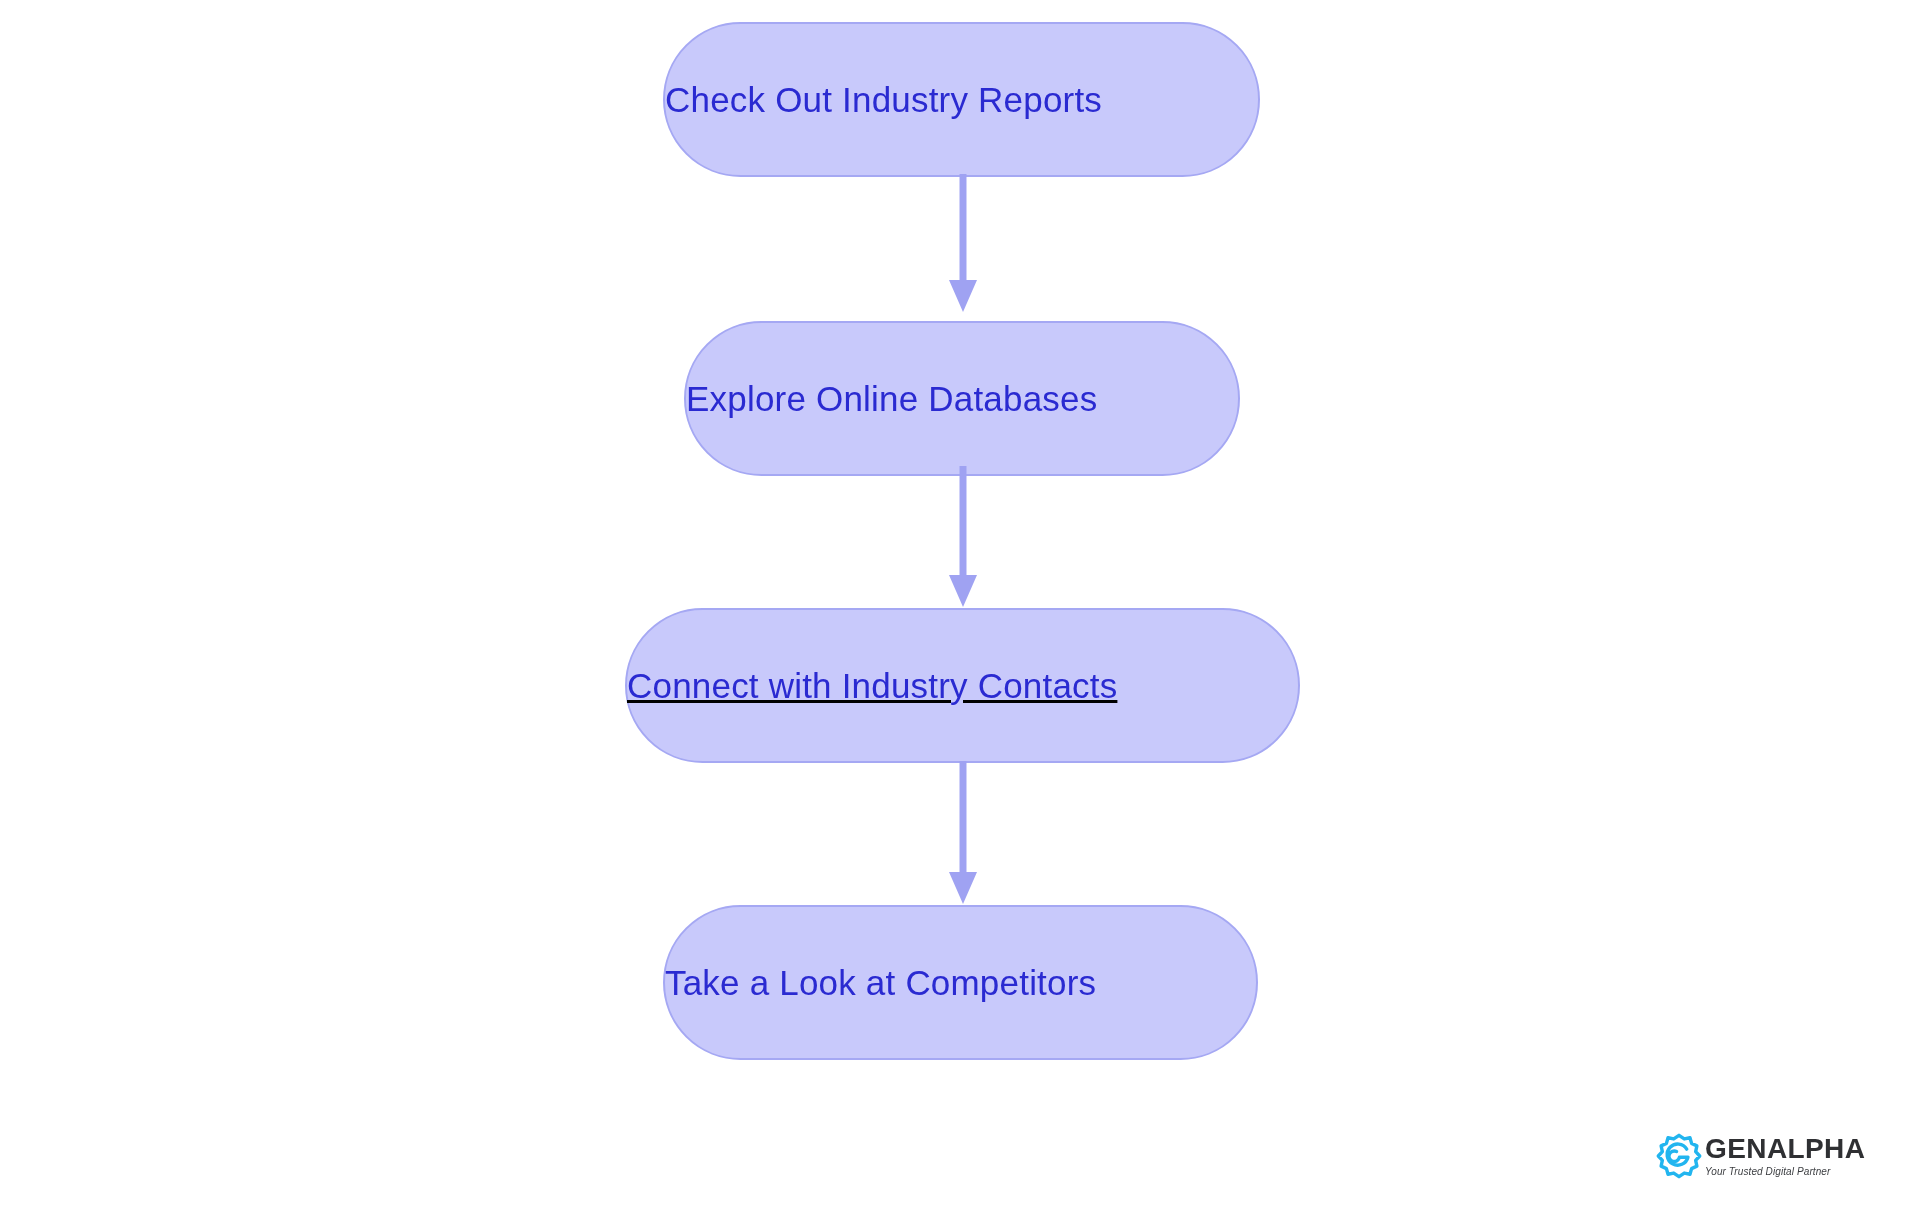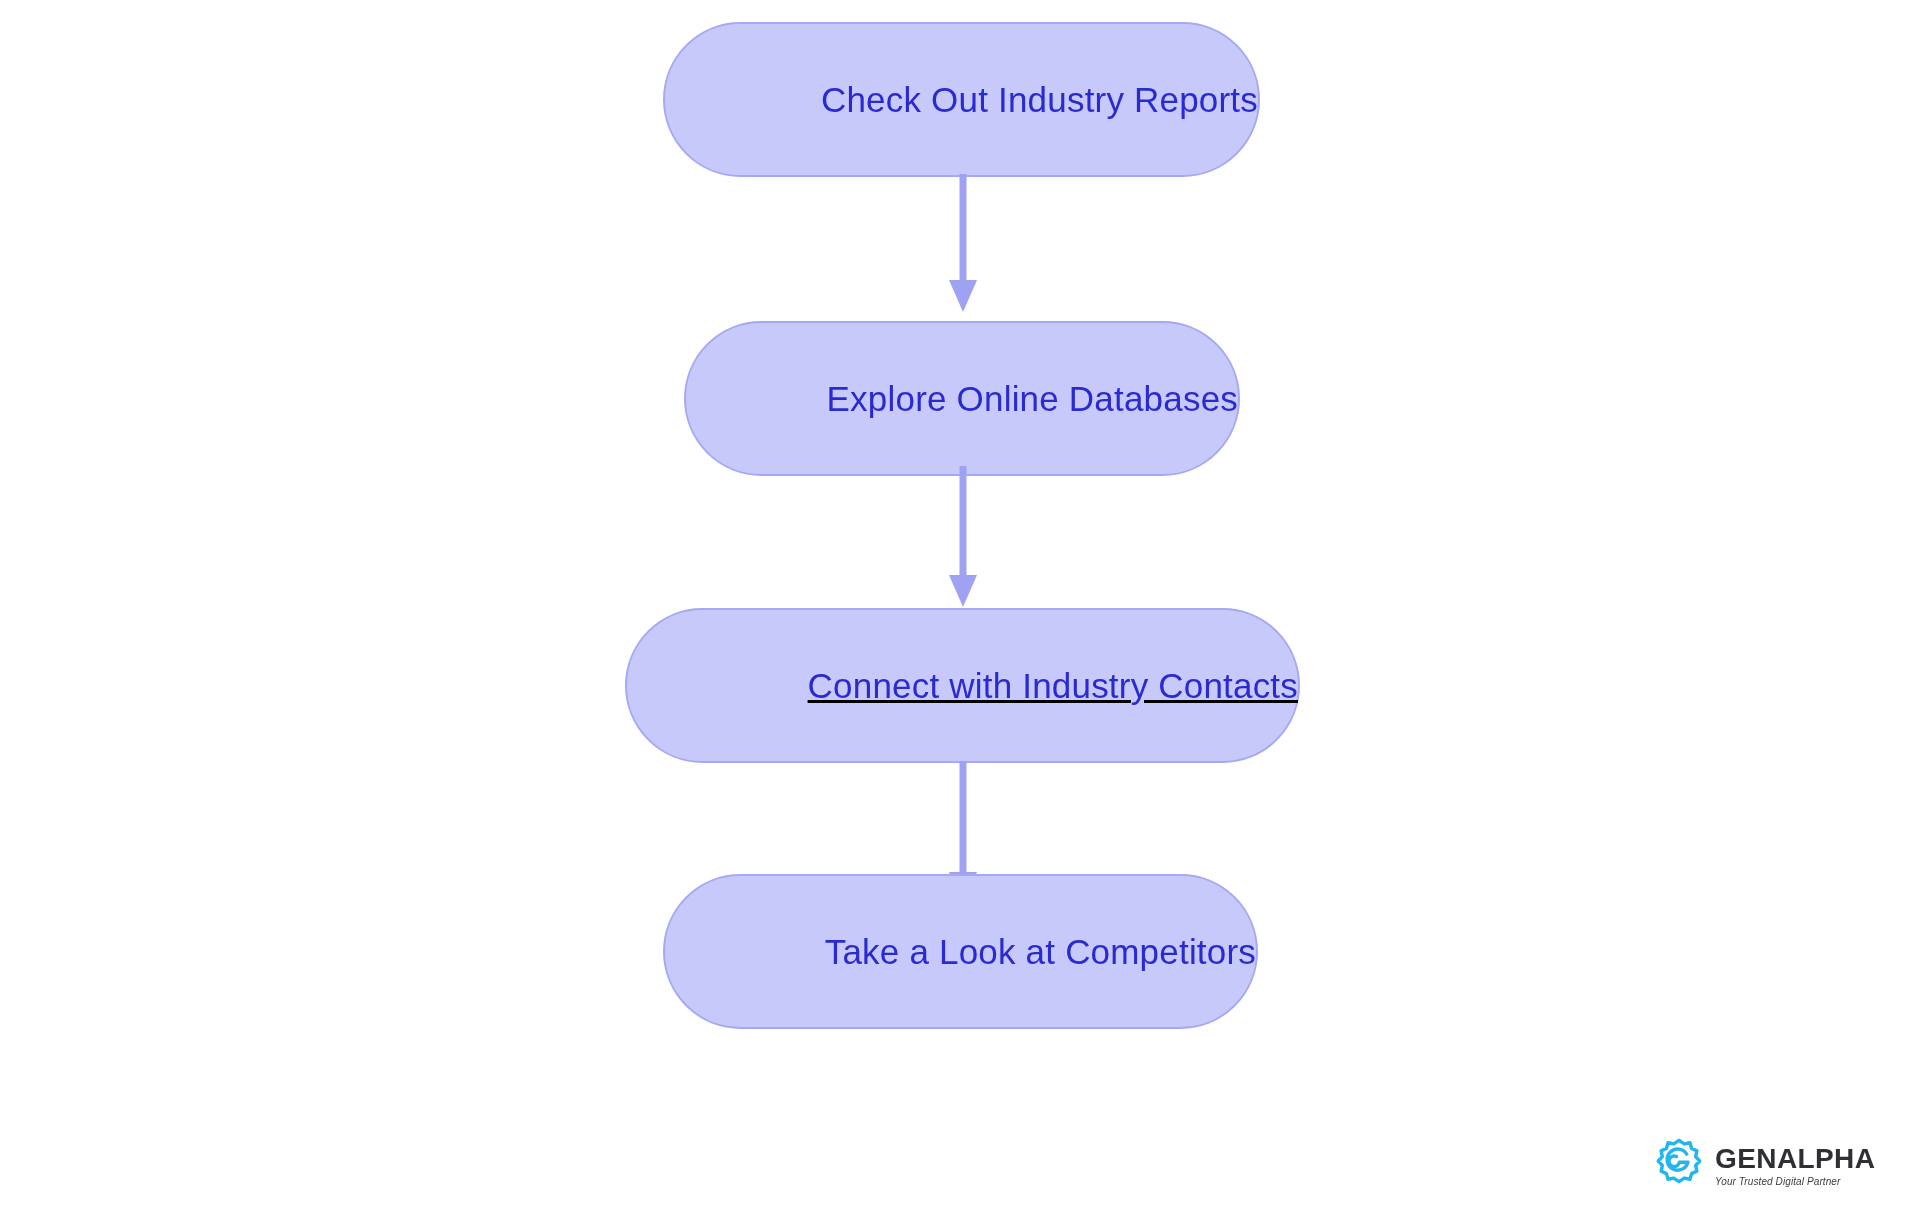"Check Out Industry Reports" .node { justify-content: flex-end -> flex-start }
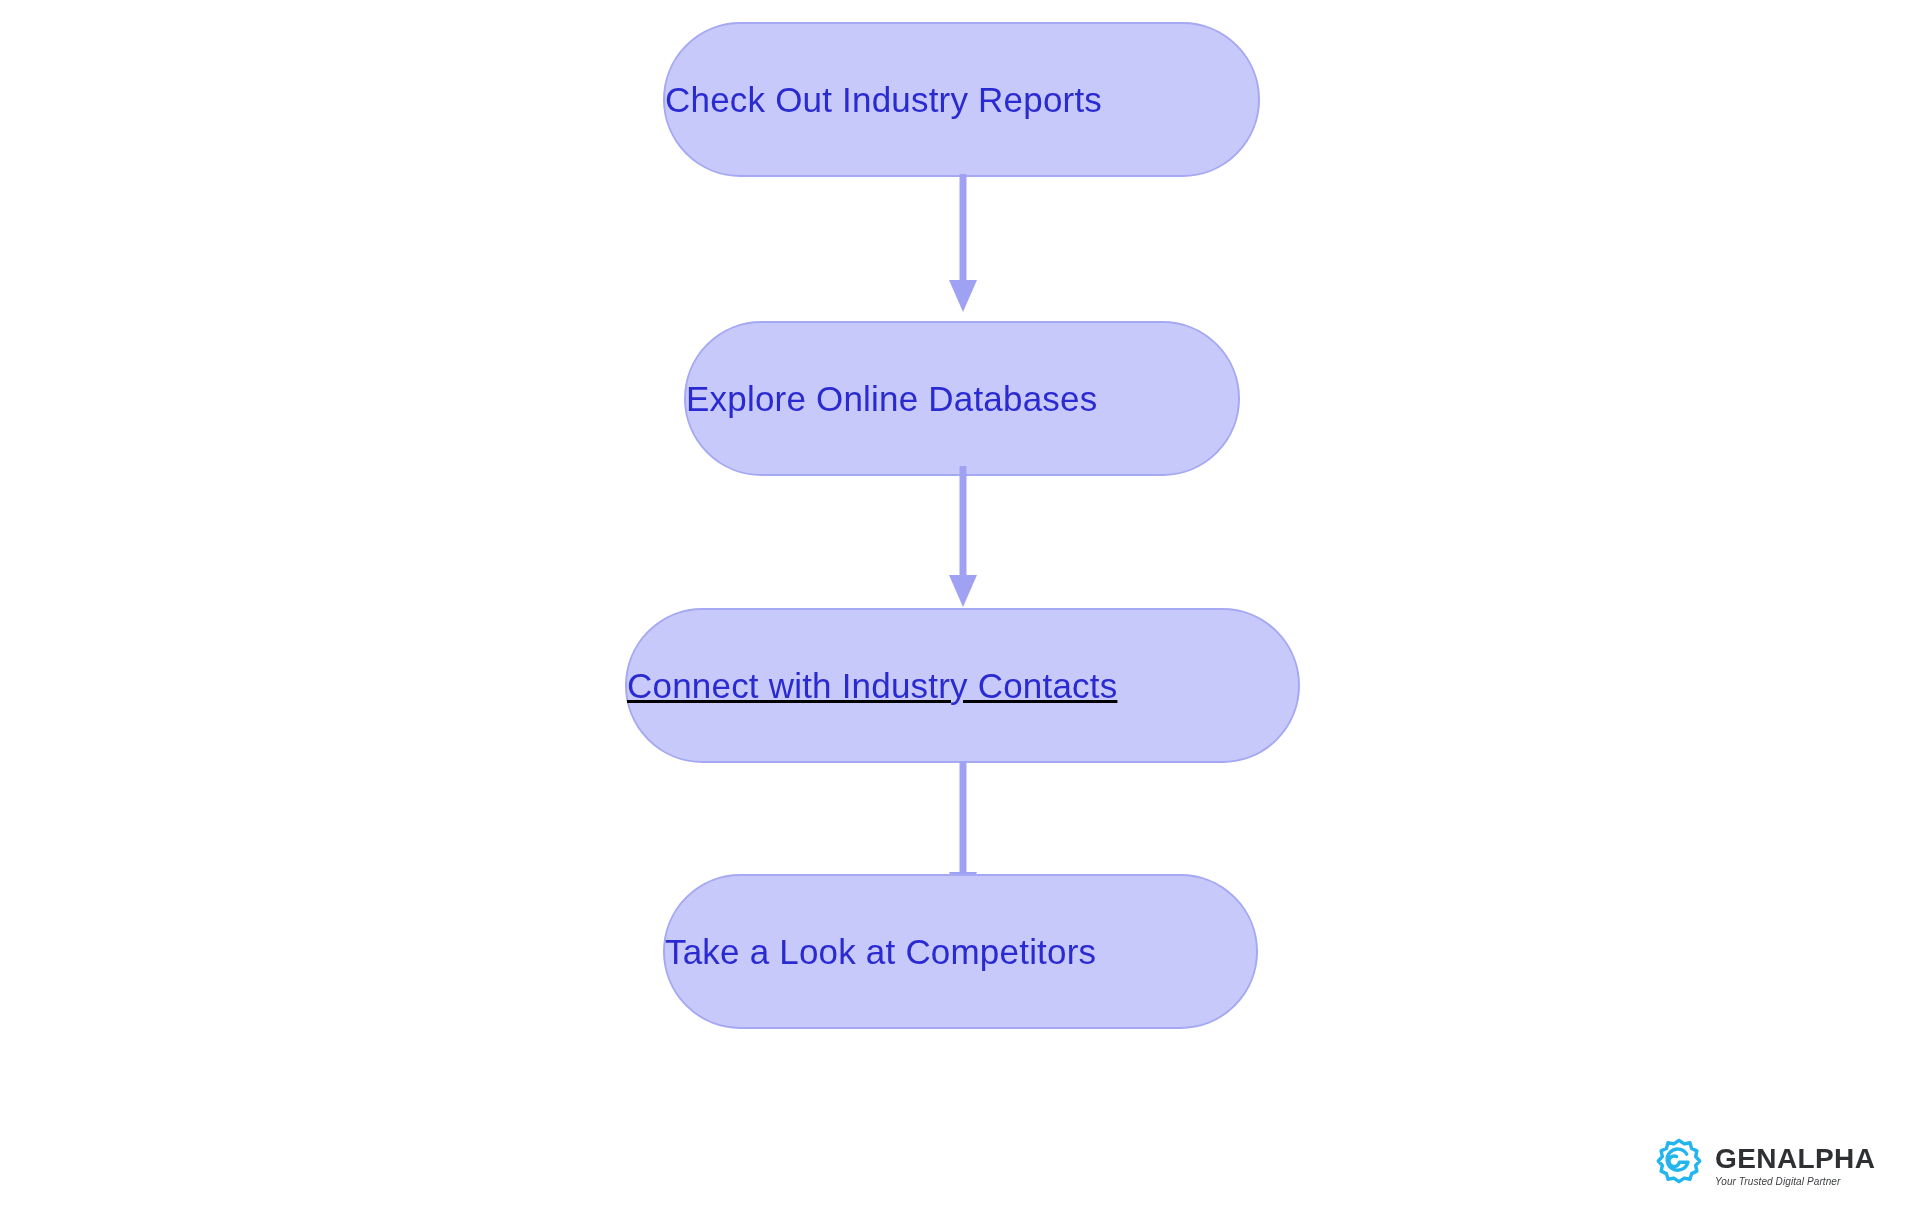"Take a Look at Competitors" #node-3 { top: 874px -> 905px }
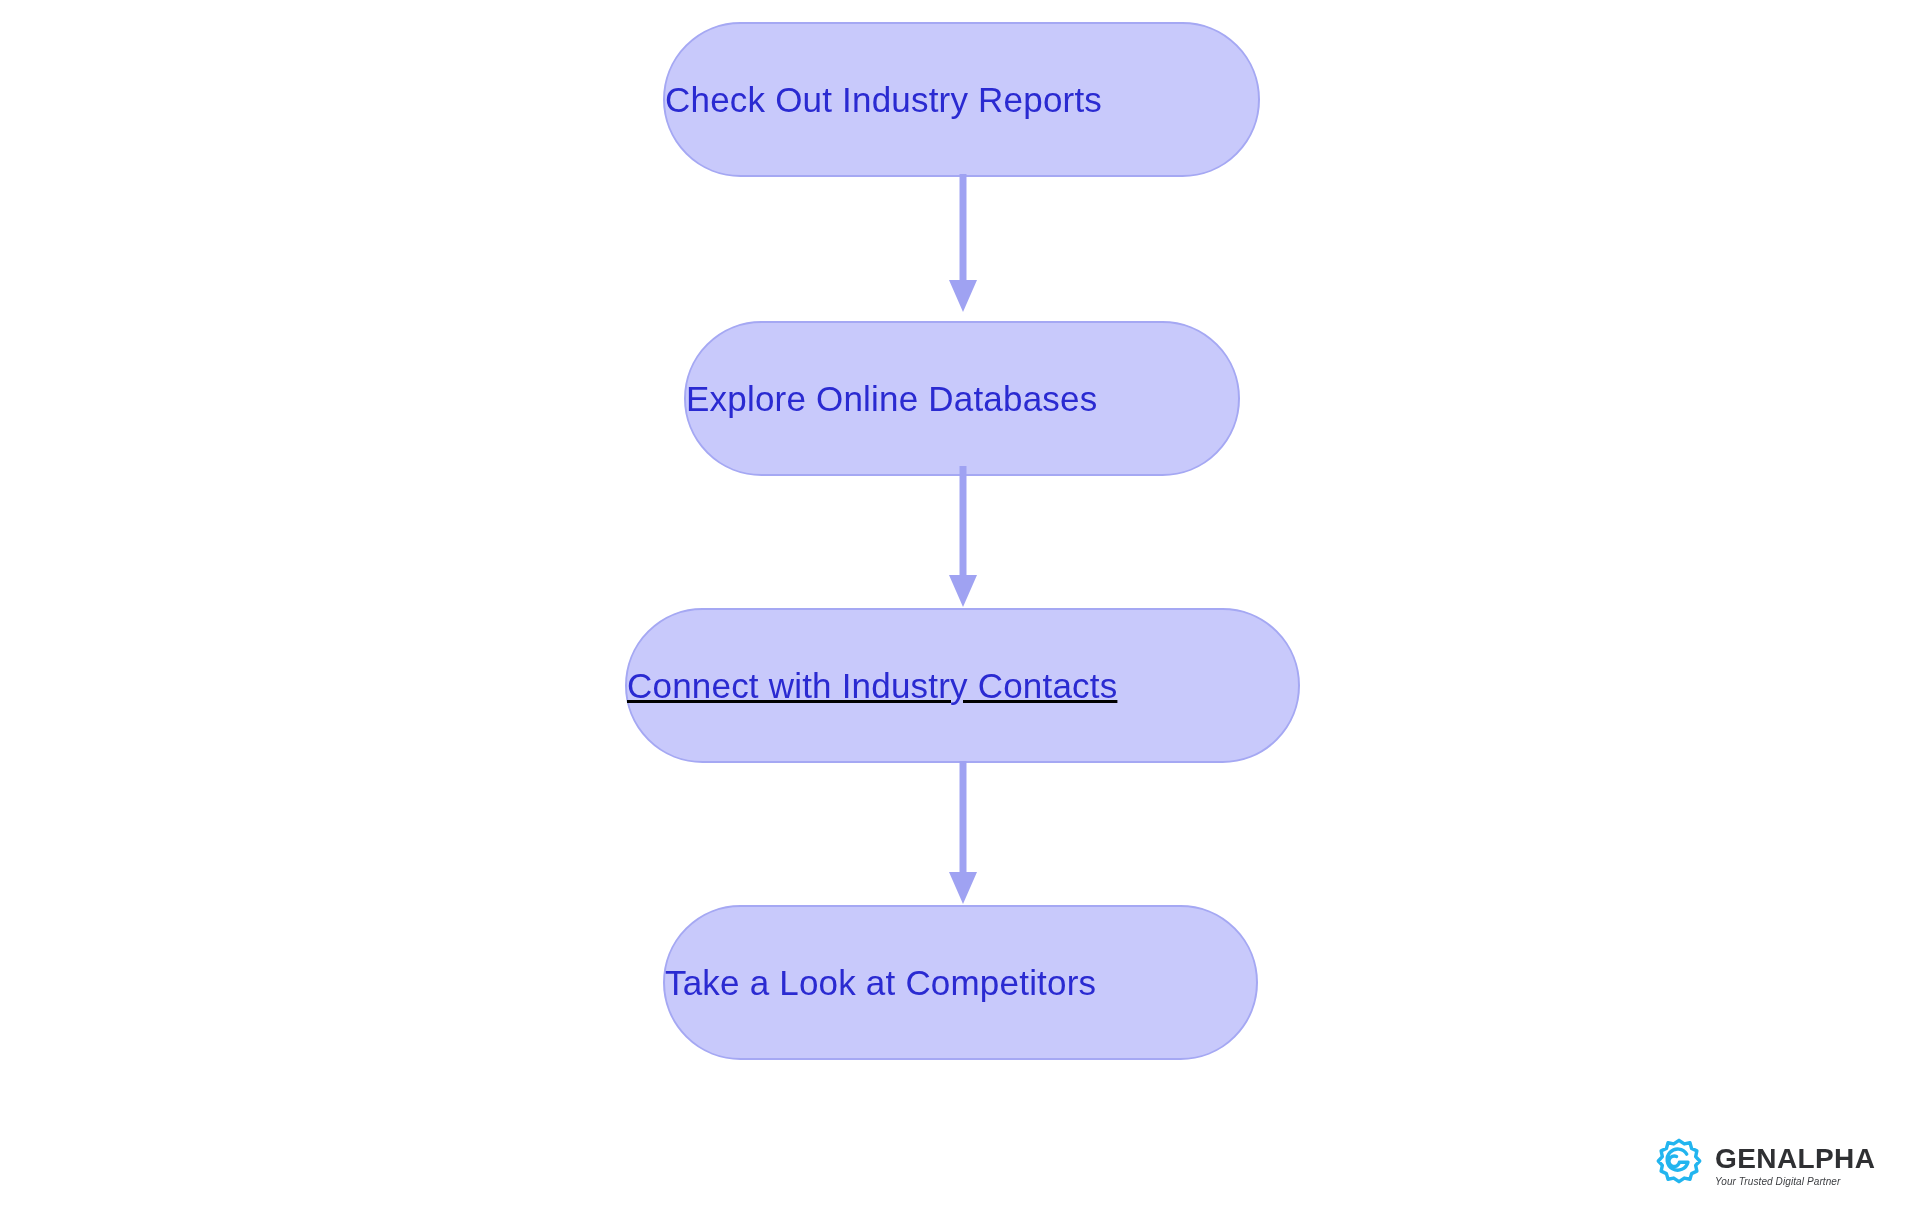"GENALPHA" #brand-logo { align-items: flex-end -> center; gap: 10px -> none }
